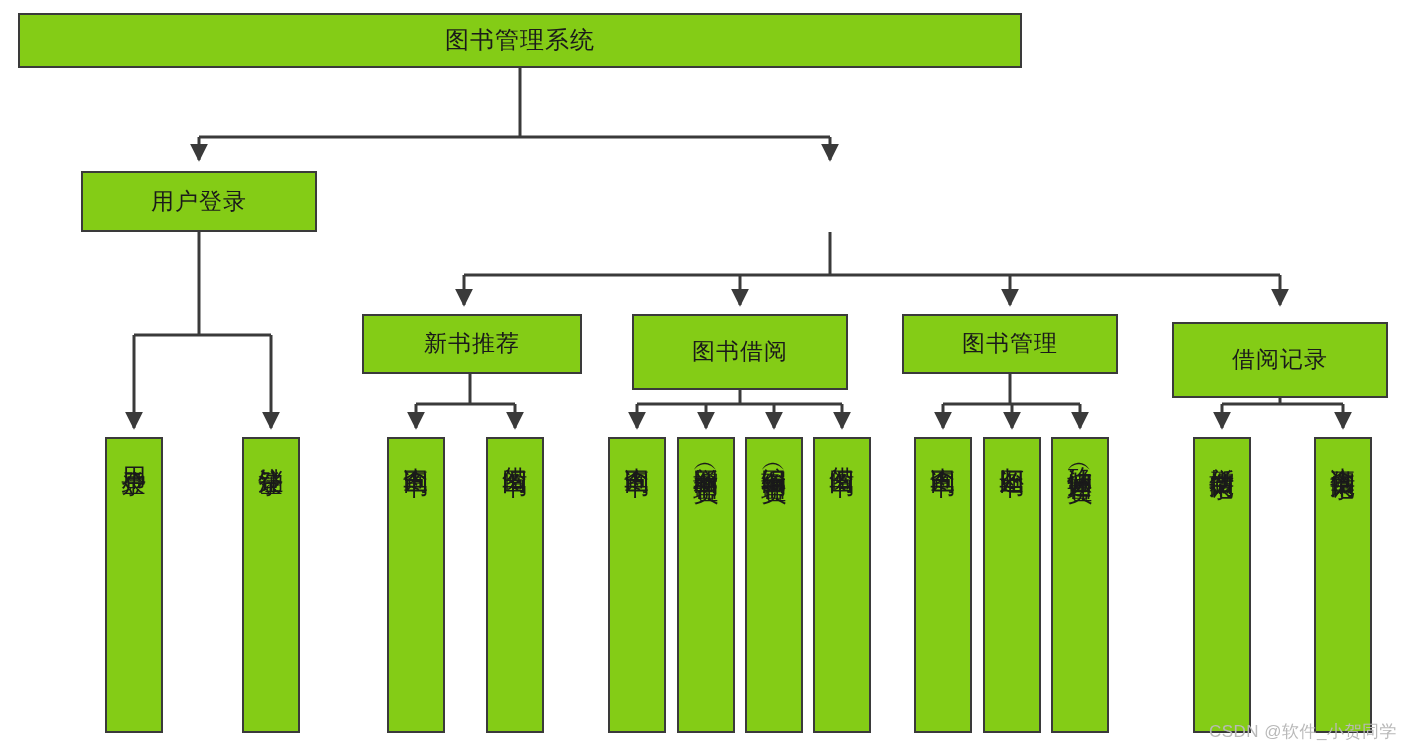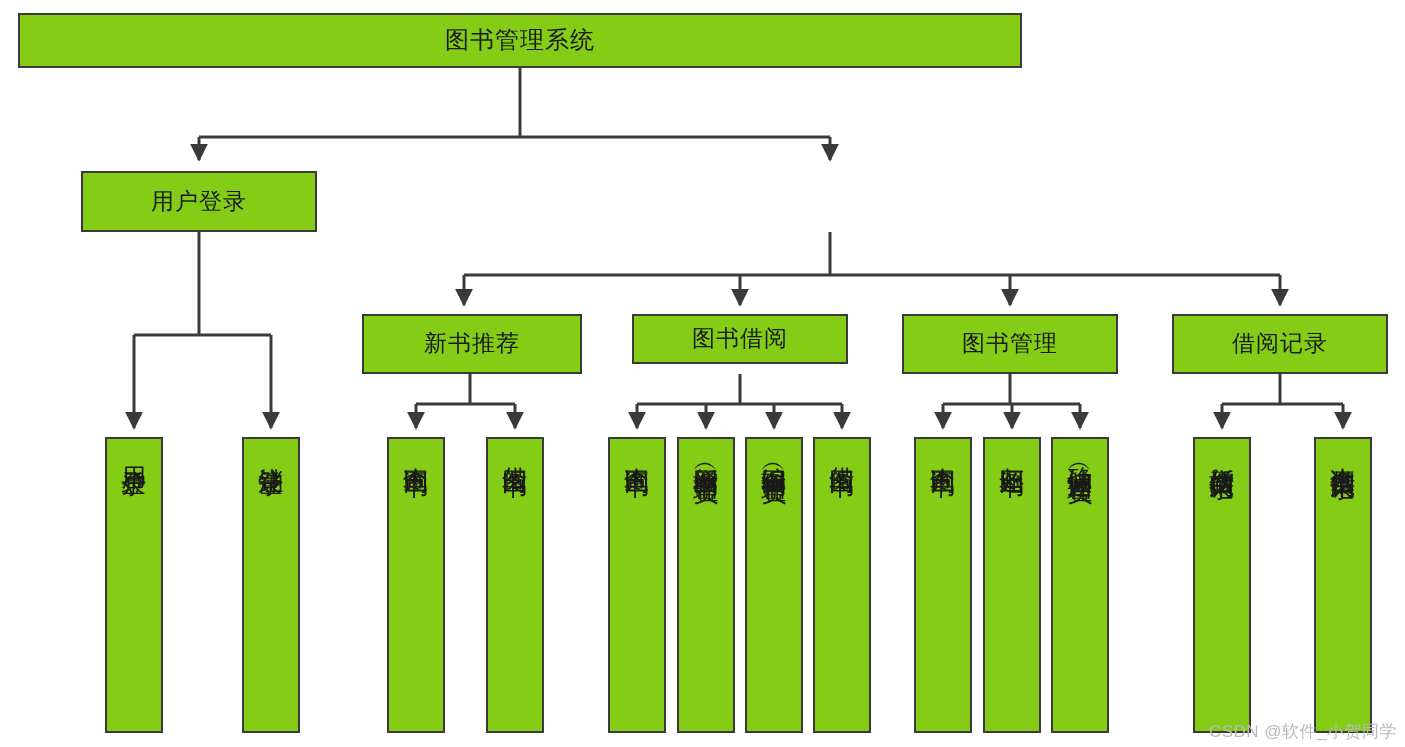"图书借阅" div.node { height: 50px -> 76px }
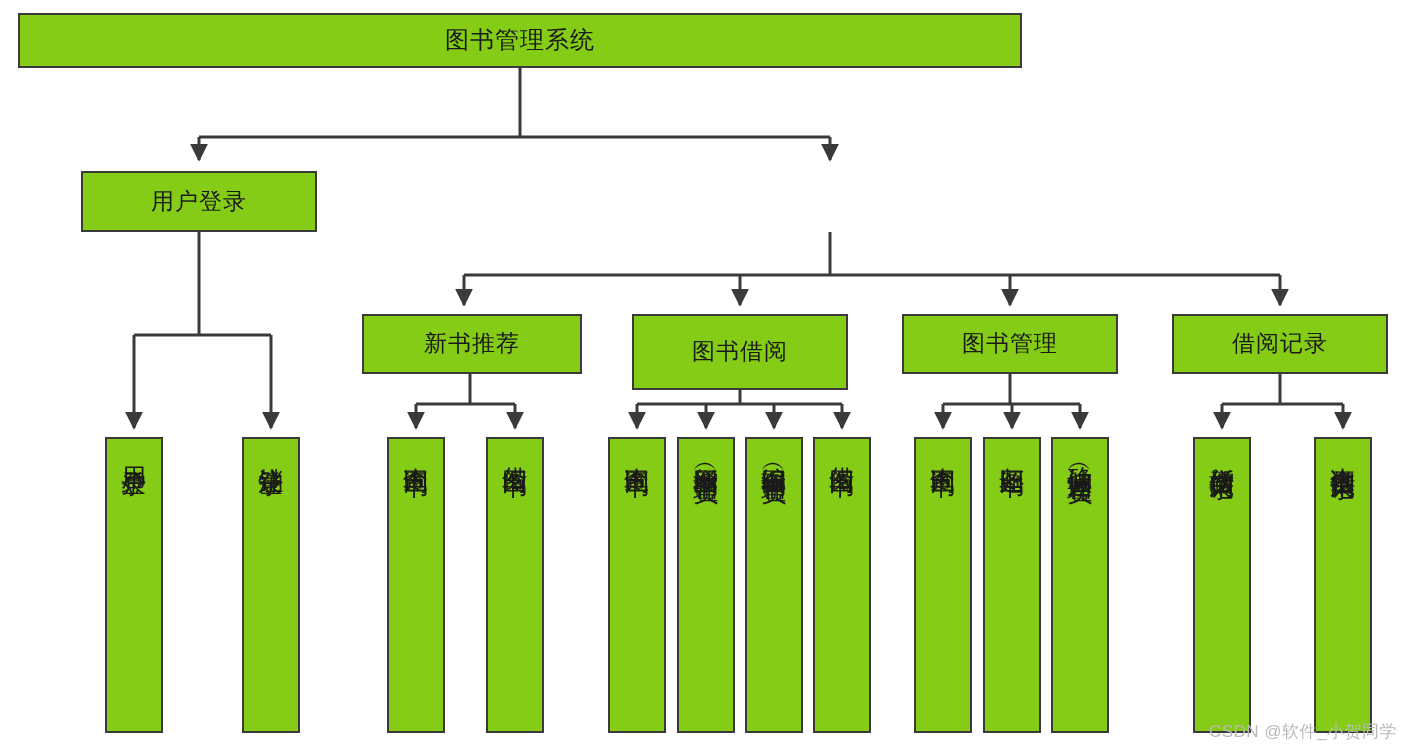"借阅记录" div.node { height: 60px -> 76px; top: 314px -> 322px }
